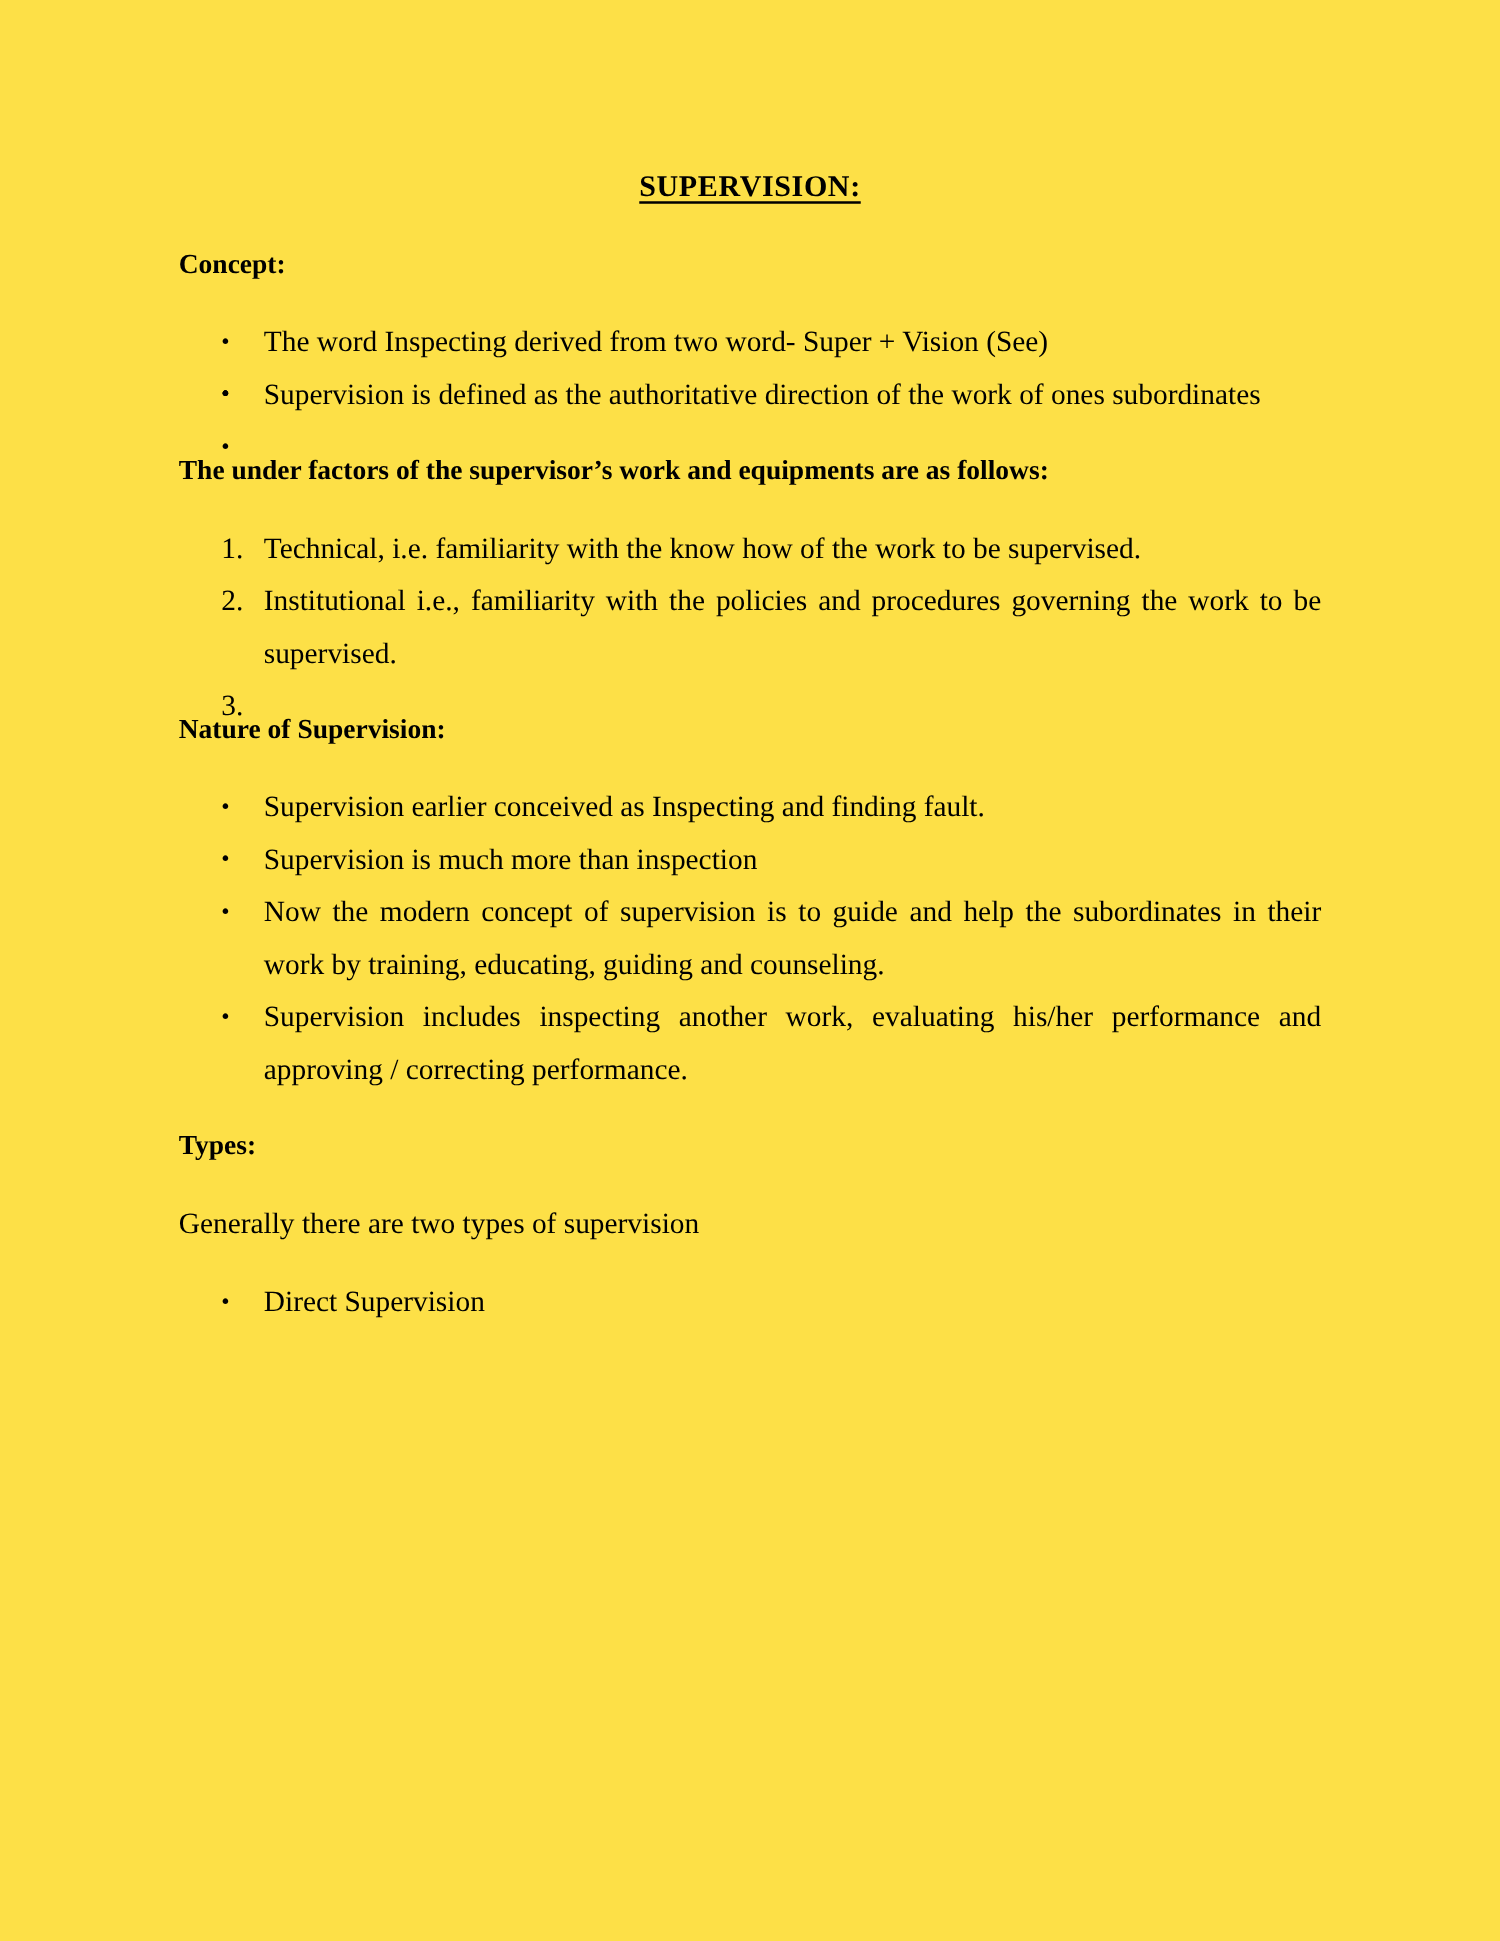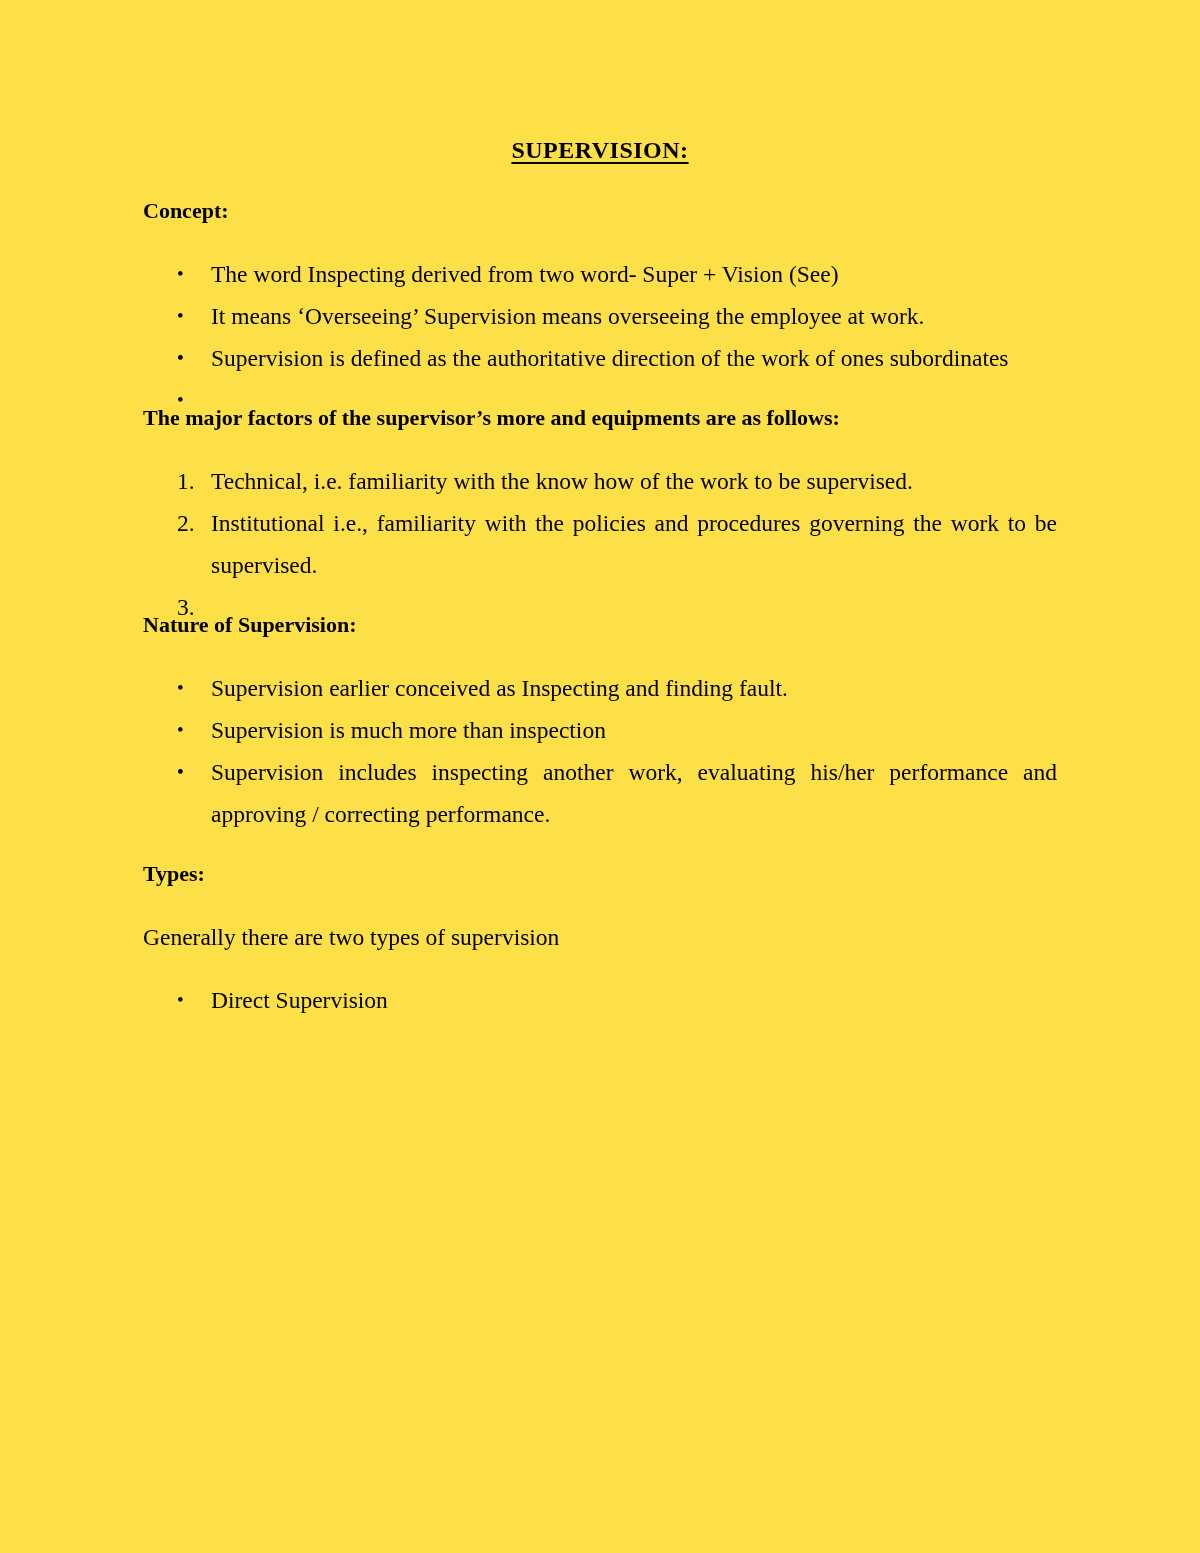"It means ‘Overseeing’ Supervision means" span.txt { html: <span>It means ‘Overseeing’ Supervision means overseeing the employee at work.</span> -> none }
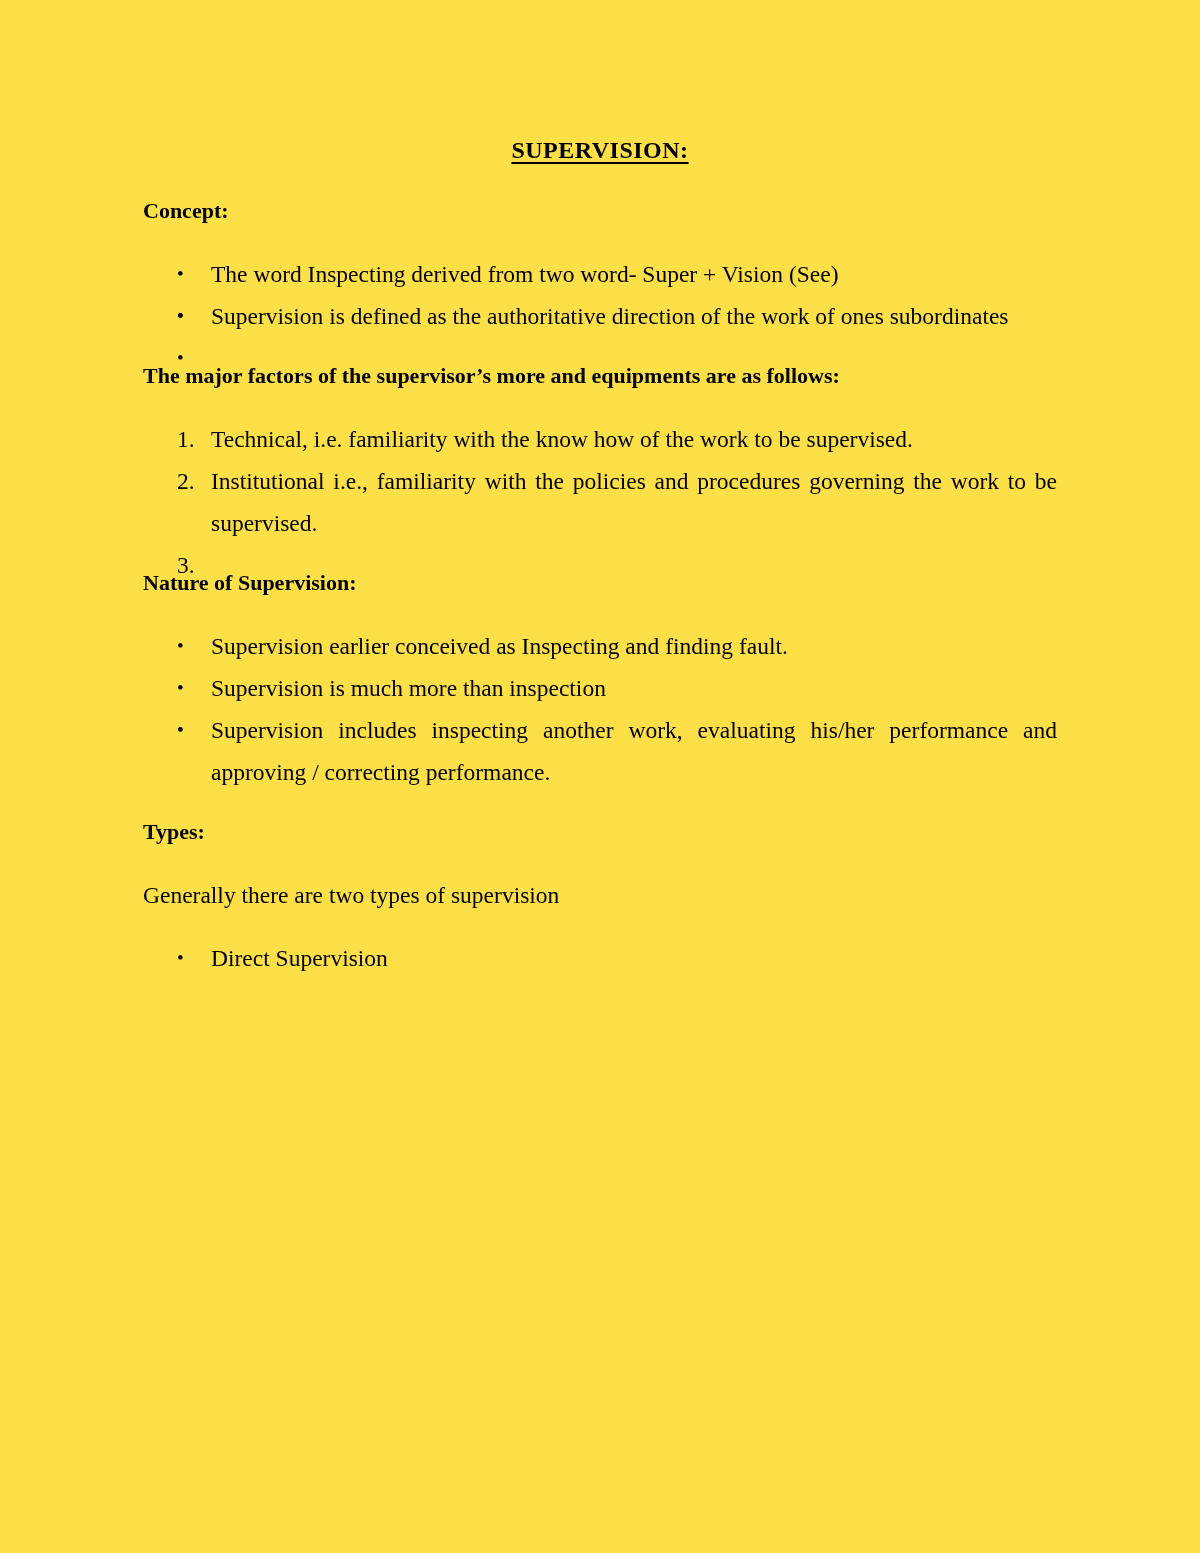"The major factors of the" h2.sec-heading { text: major factors of the supervisor’s more -> under factors of the supervisor’s work }
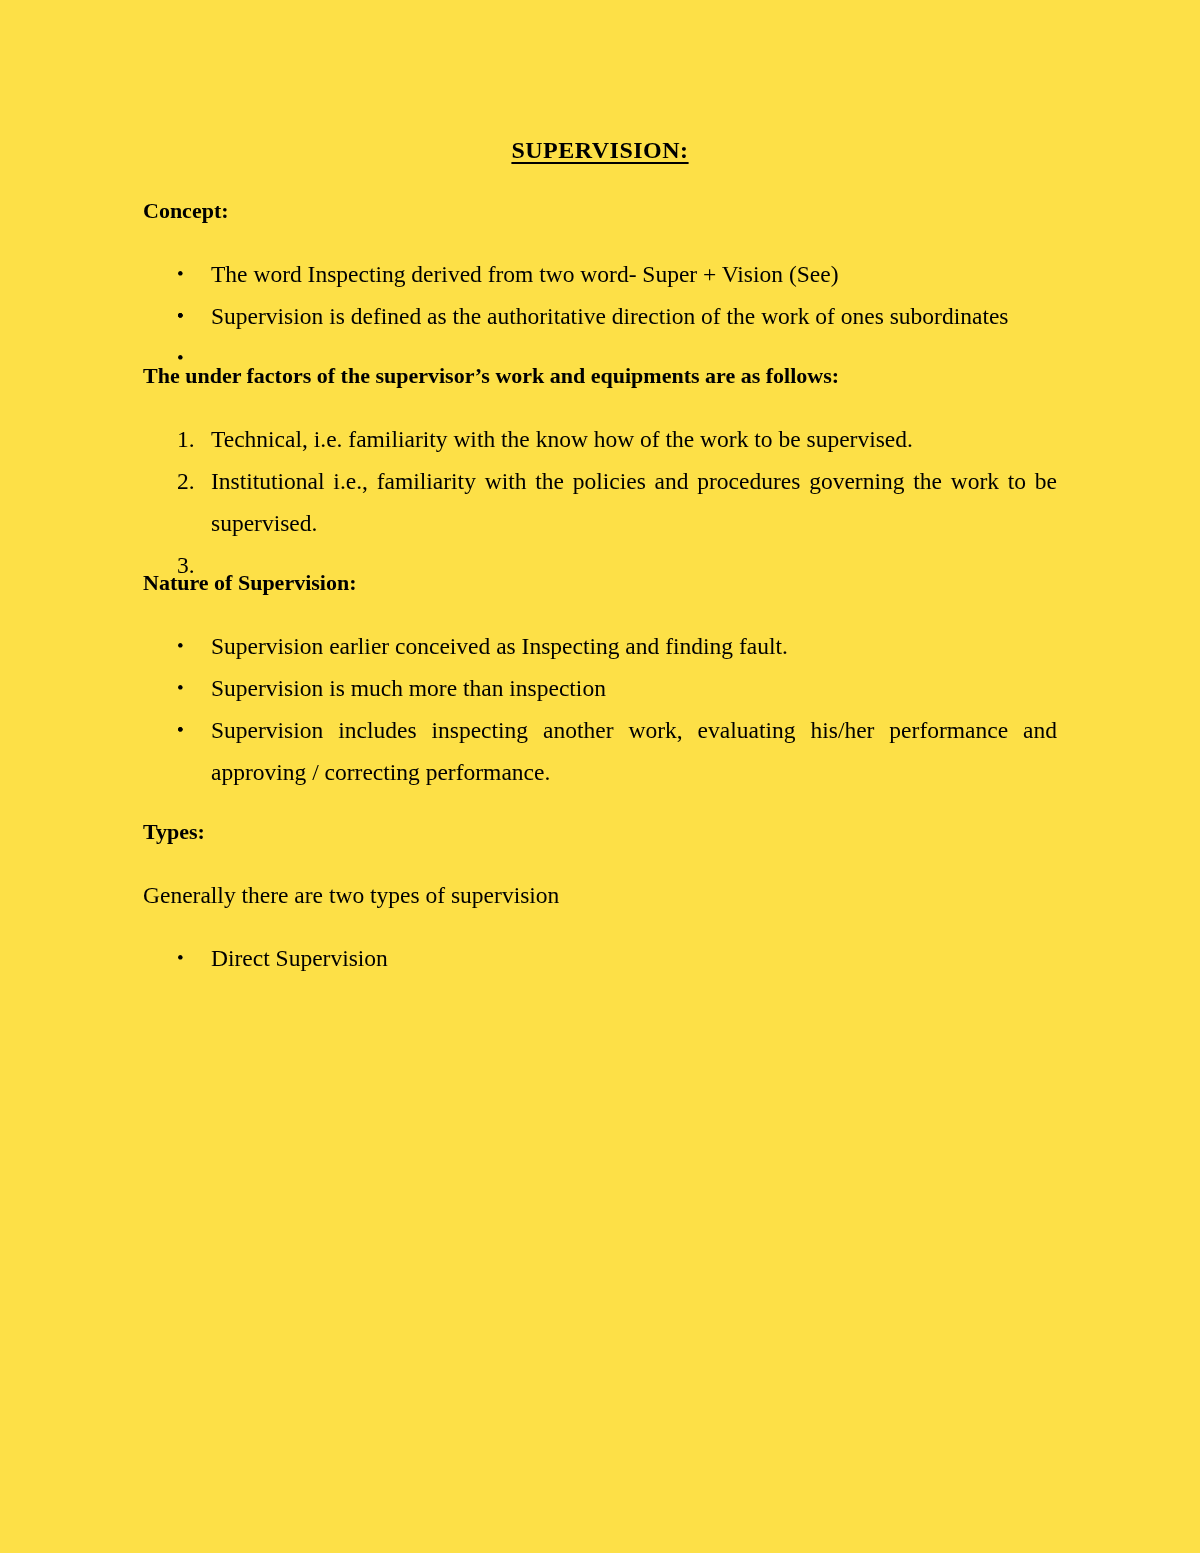"Now the modern concept of" span.txt { html: none -> <span>Now the modern concept of supervision is to guide and help the subordinates in their work by training, educating, guiding and counseling.</span> }
